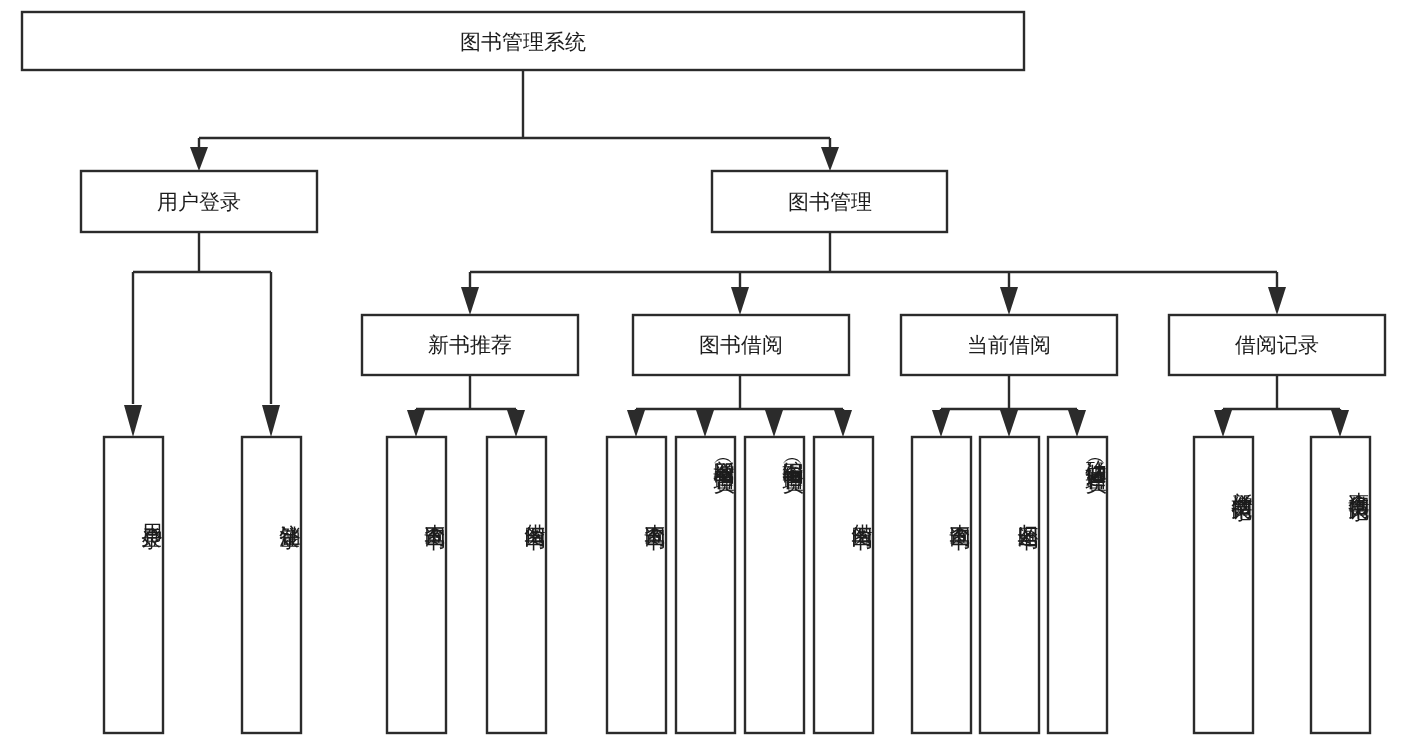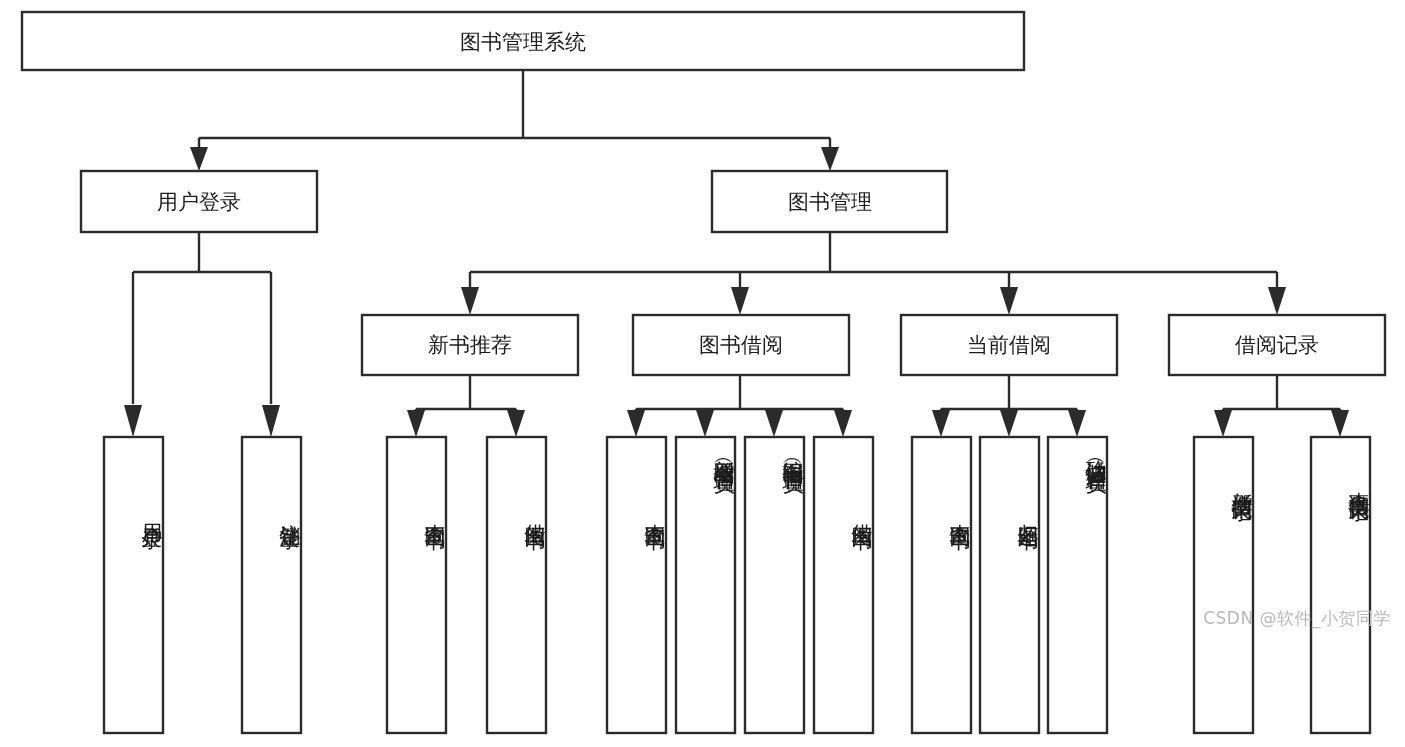"CSDN @软件_小贺同学" div.watermark { html: <div>CSDN @软件_小贺同学</div> -> none }
